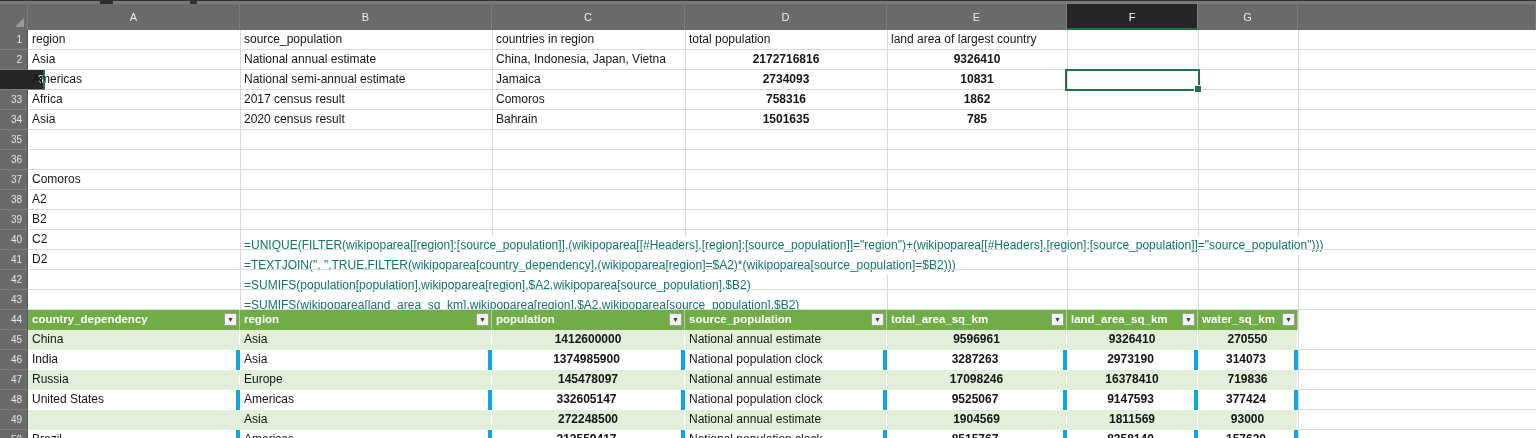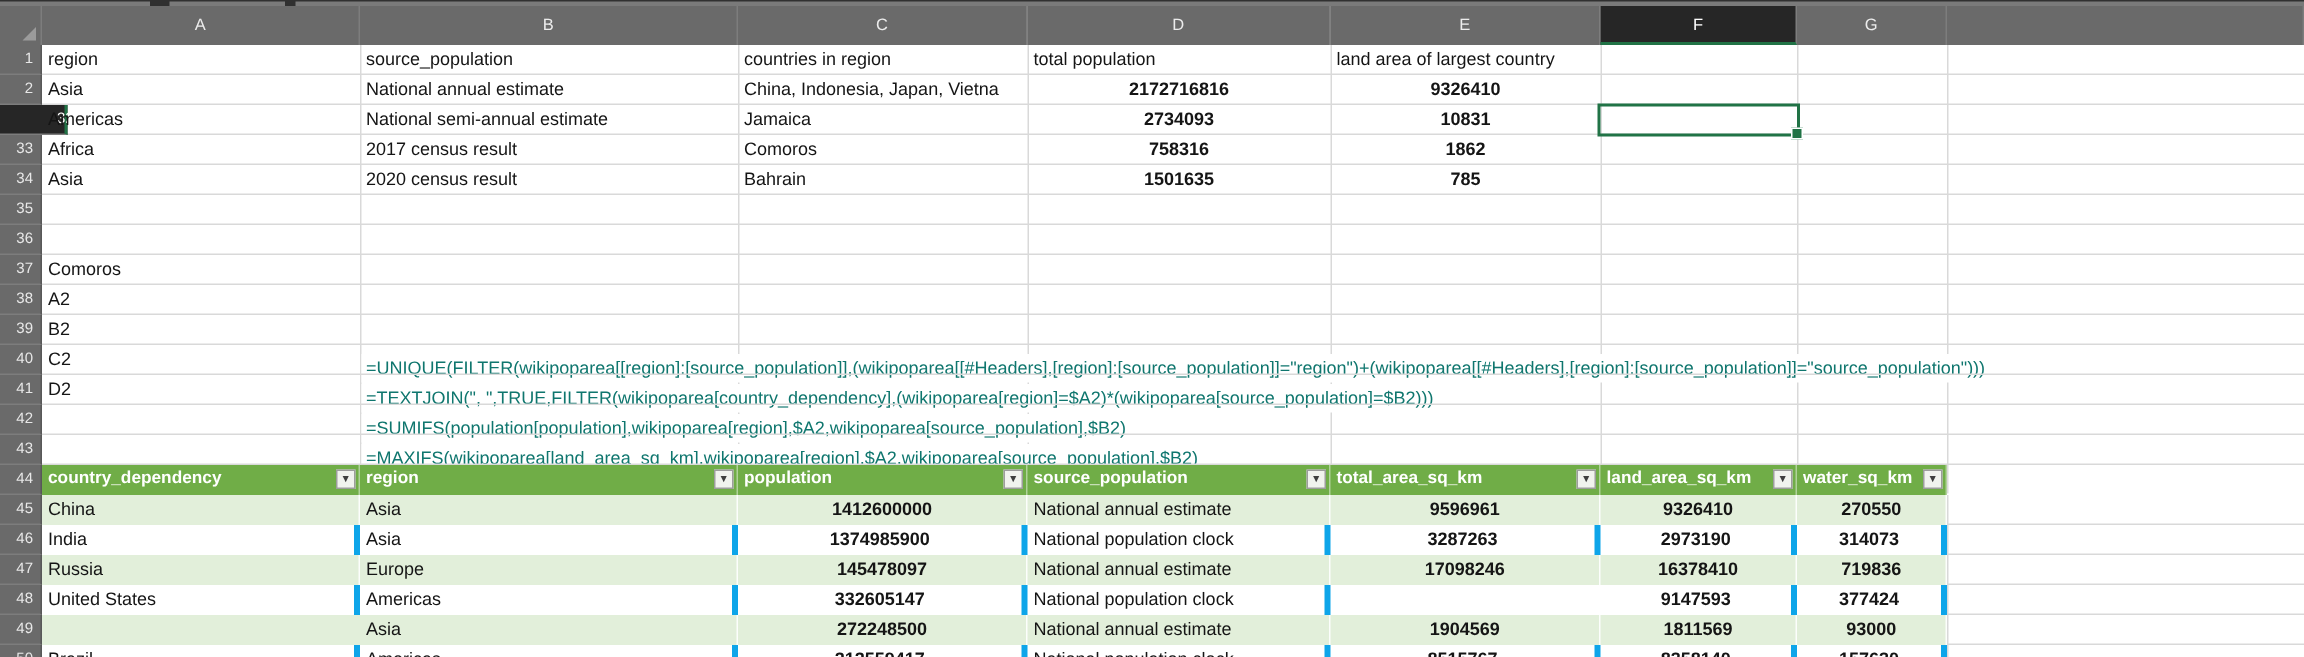"=MAXIFS(wikipoparea[land_area_sq_km],wik" div.fml { text: MAXIFS -> SUMIFS }
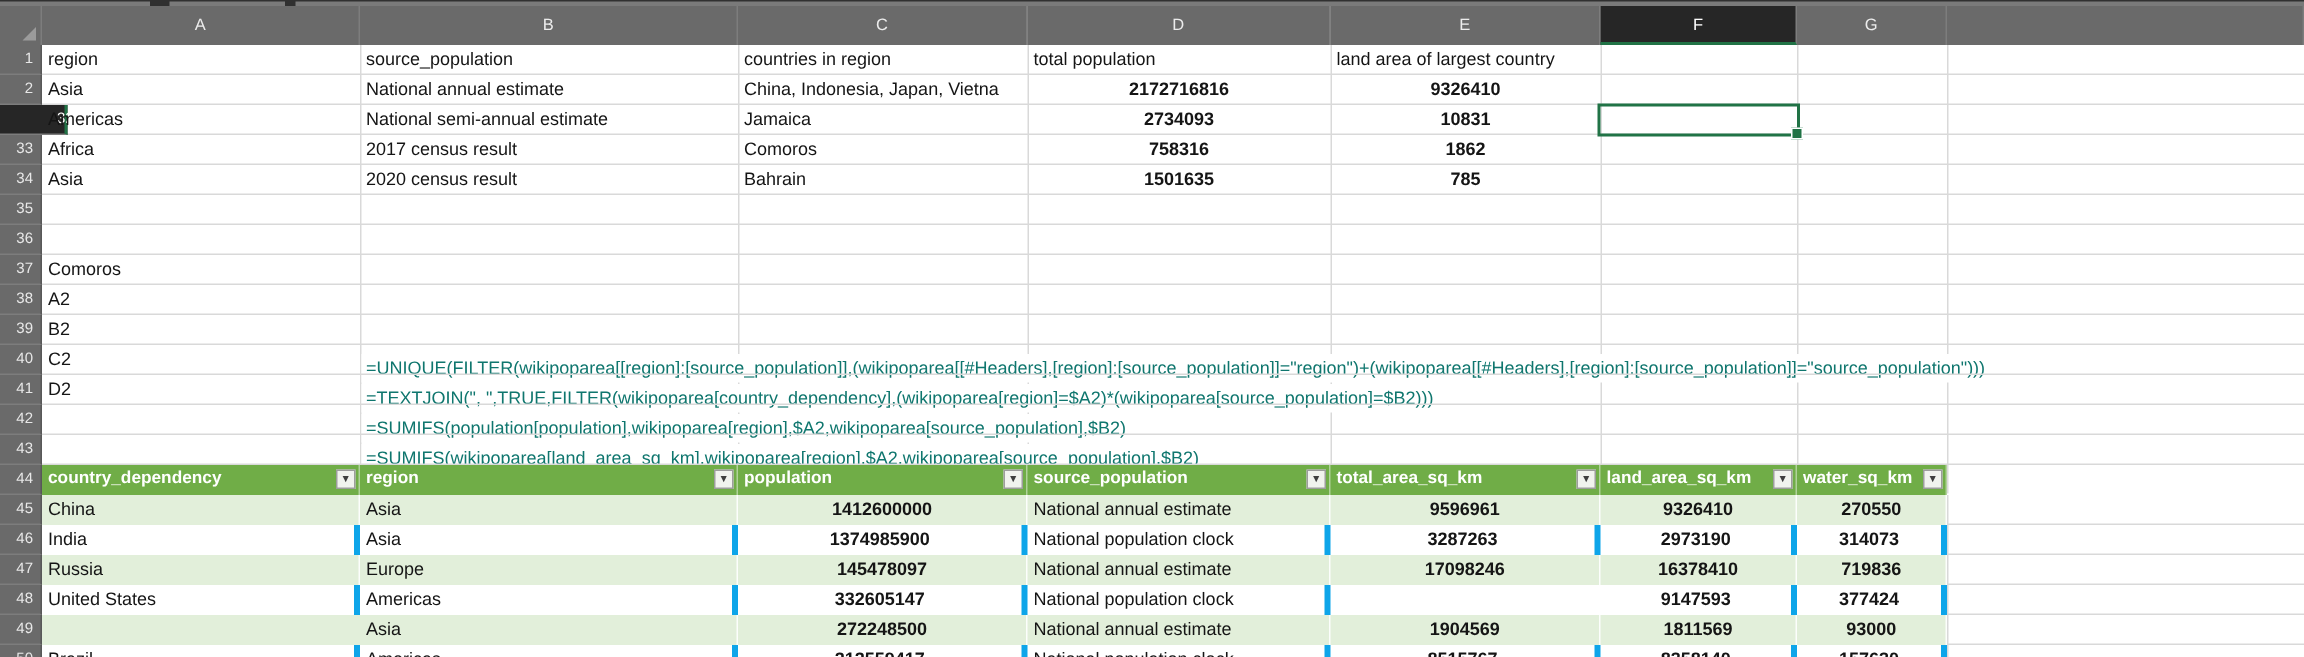"9525067" div.c { html: none -> <div>9525067</div> }
